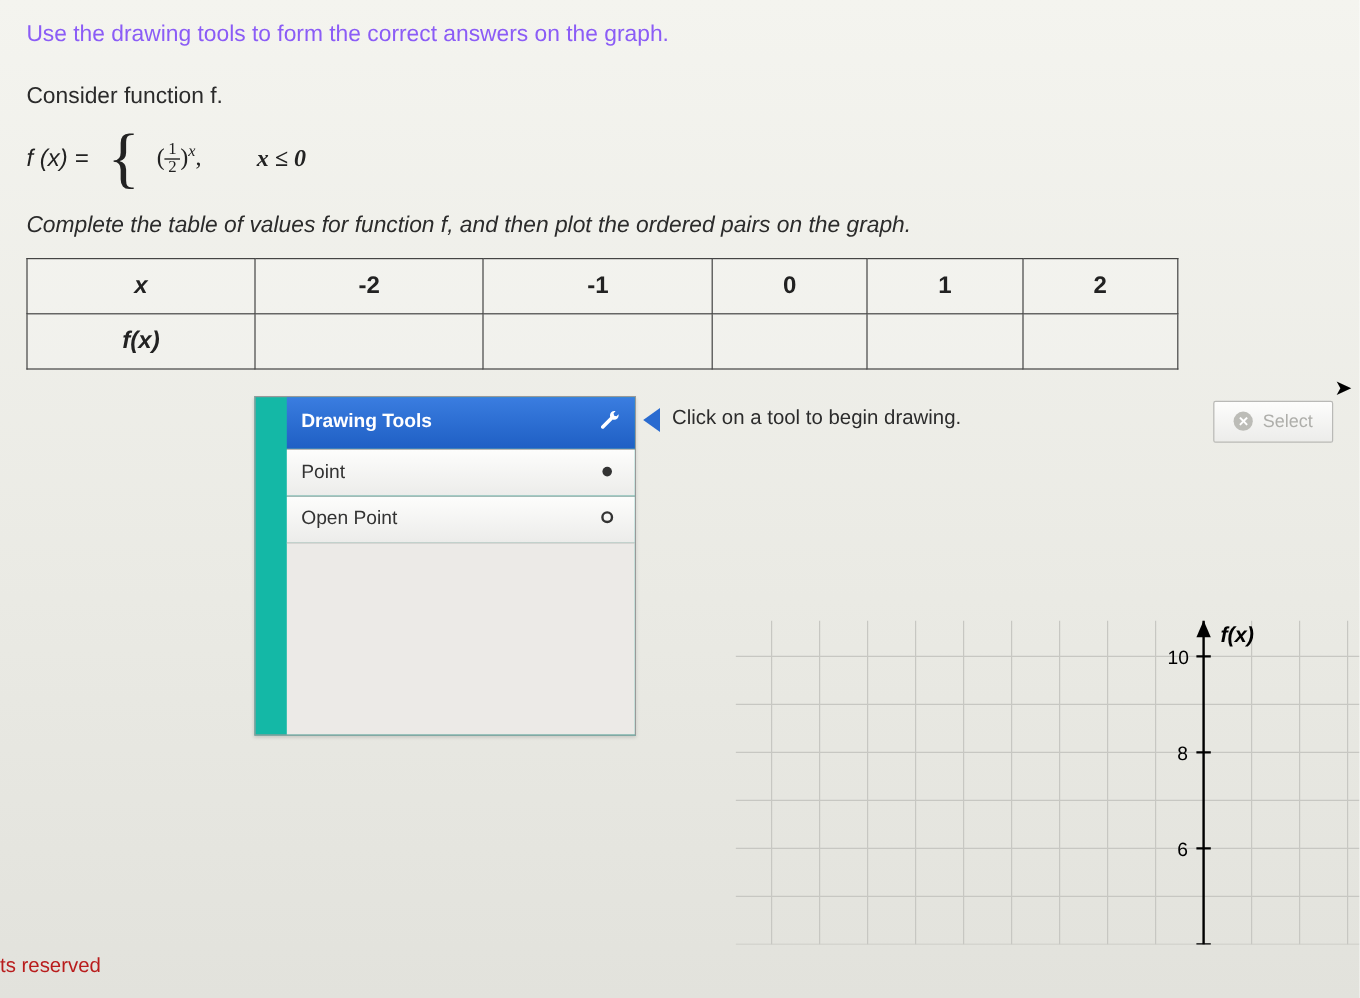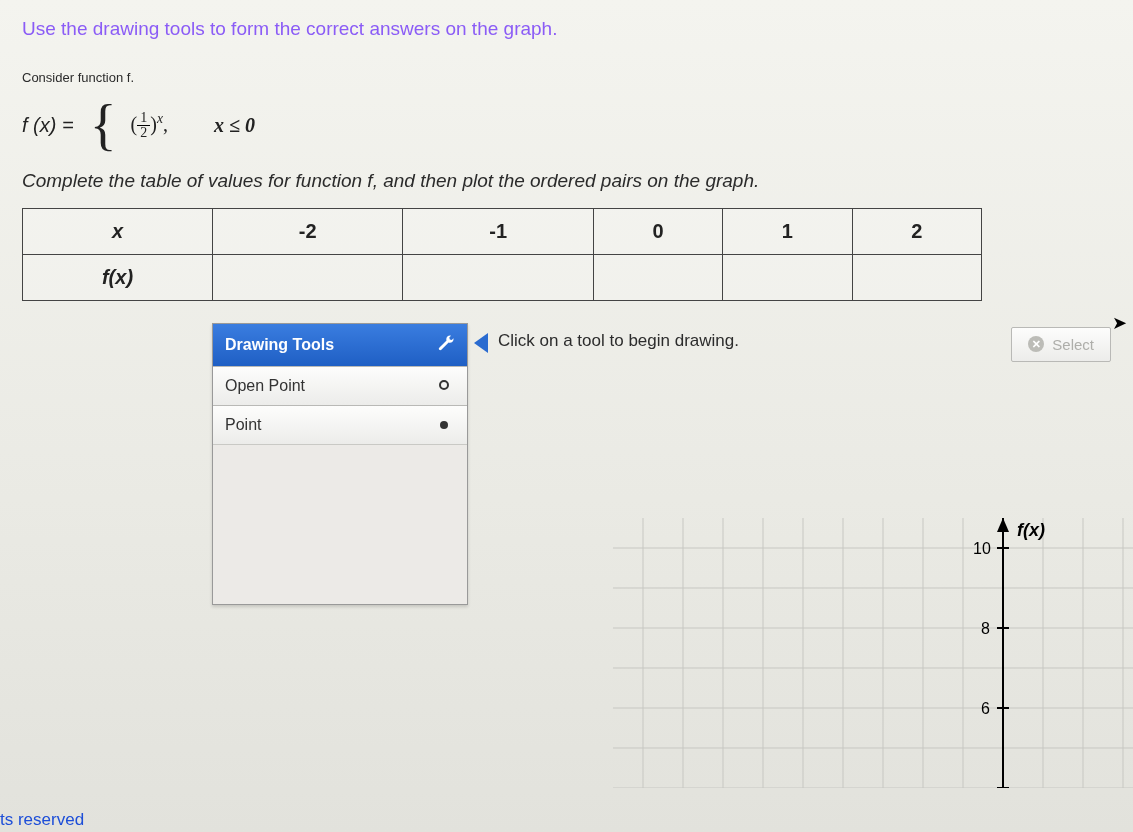"Consider function f." .consider { font-size: 13px -> 19px }
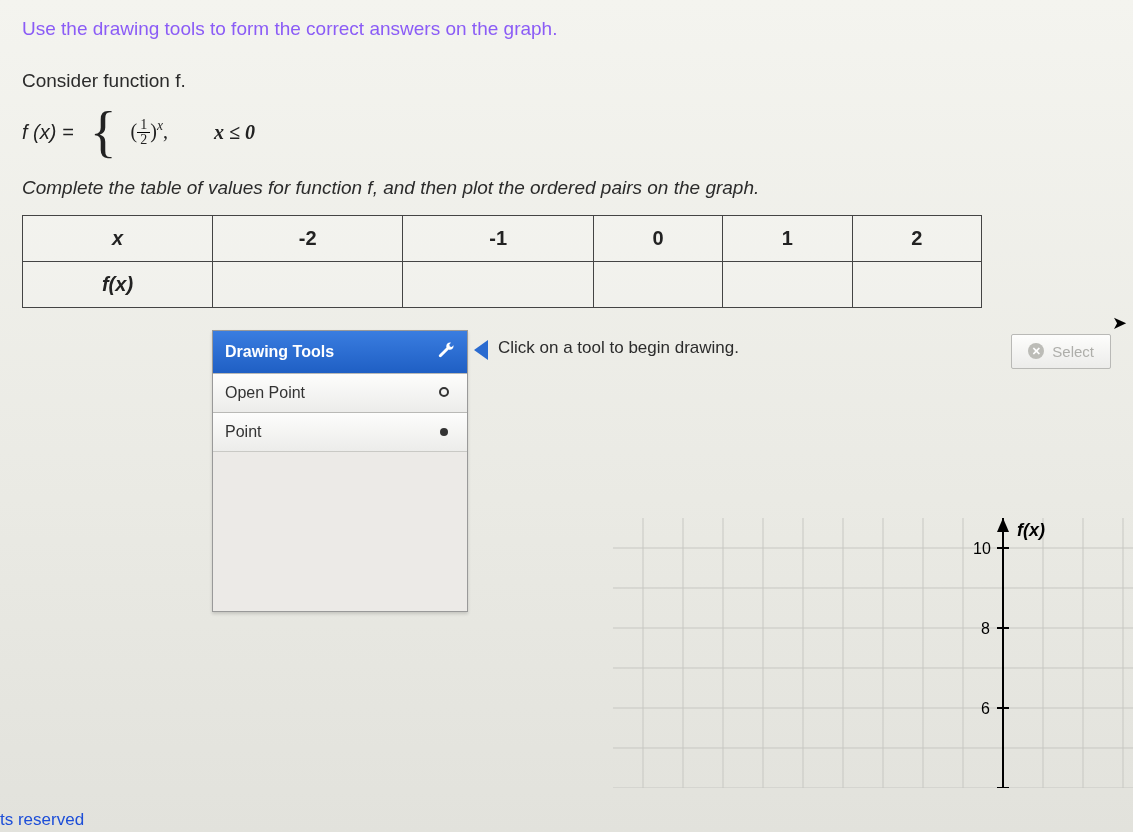"Drawing Tools" .tools { background: #e5e5e5 -> #14b8a6; padding-left: none -> 26px; width: 256px -> 318px }
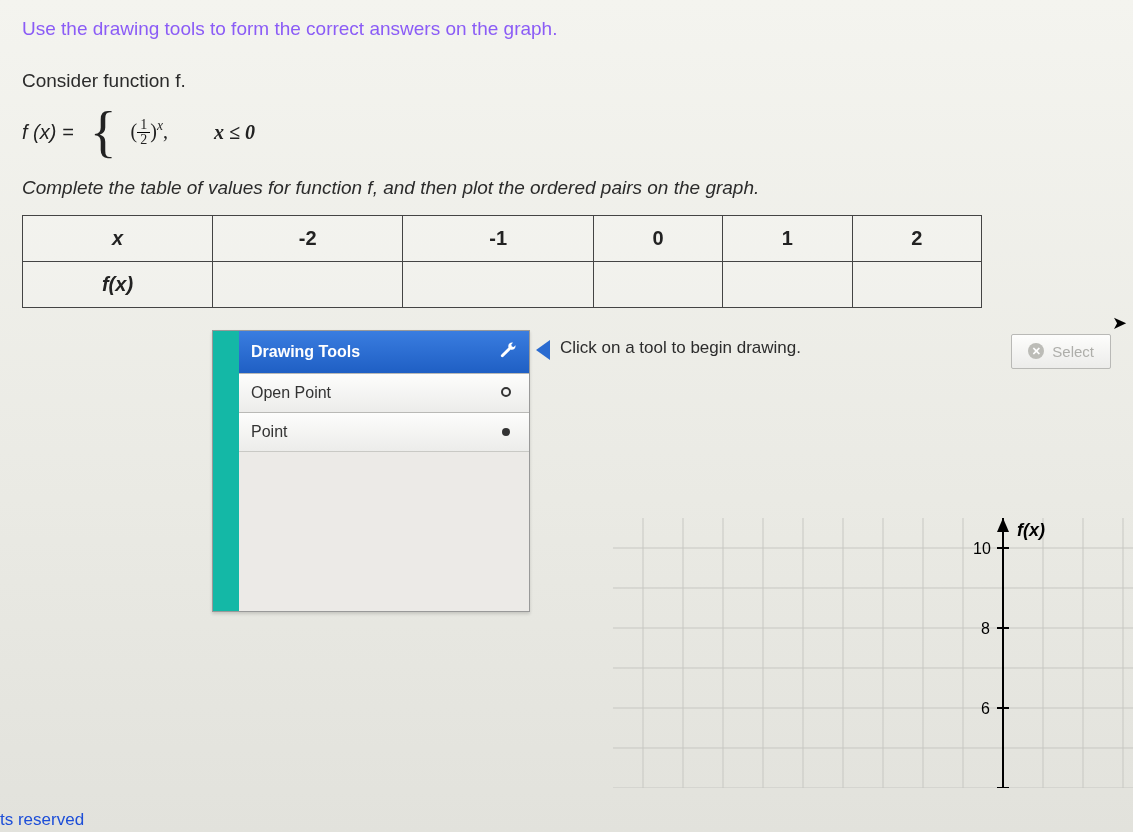"Open Point" div.tool-row { order: before "Point" -> after "Point" }
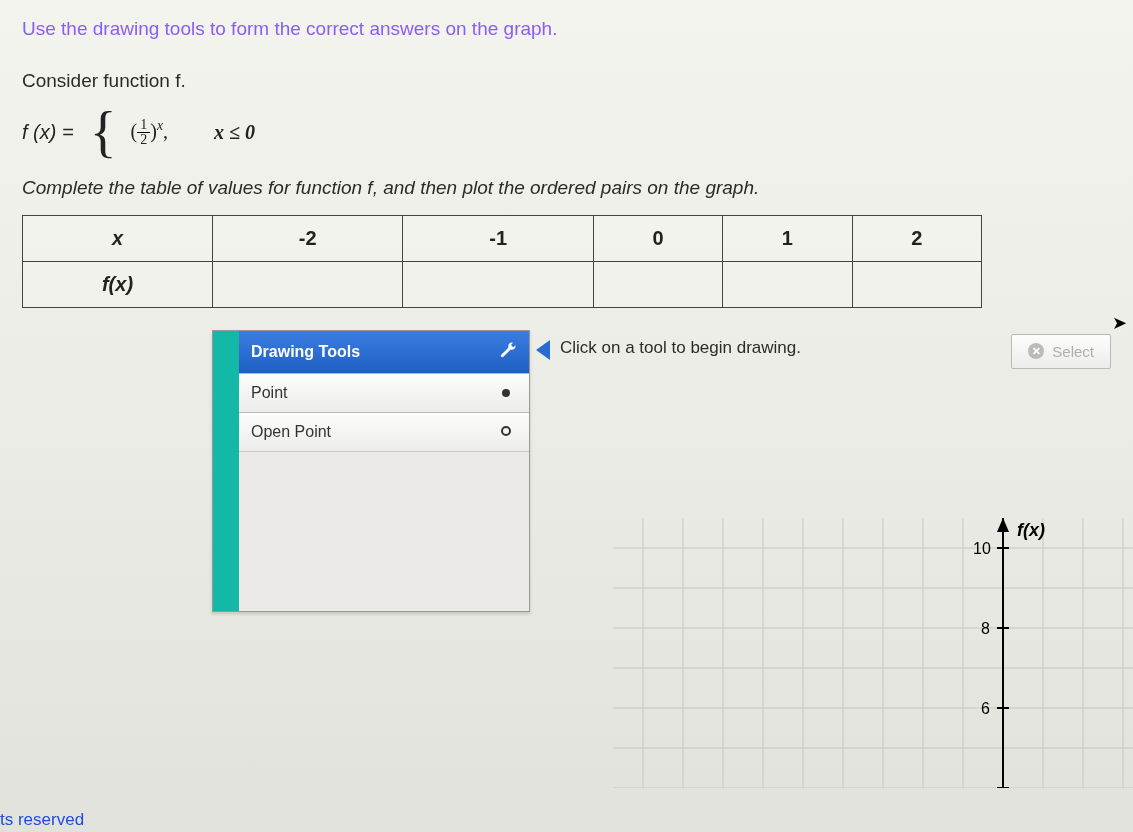"ts reserved" .footer { bottom: 2px -> 17px; color: #1d4ed8 -> #b91c1c }
